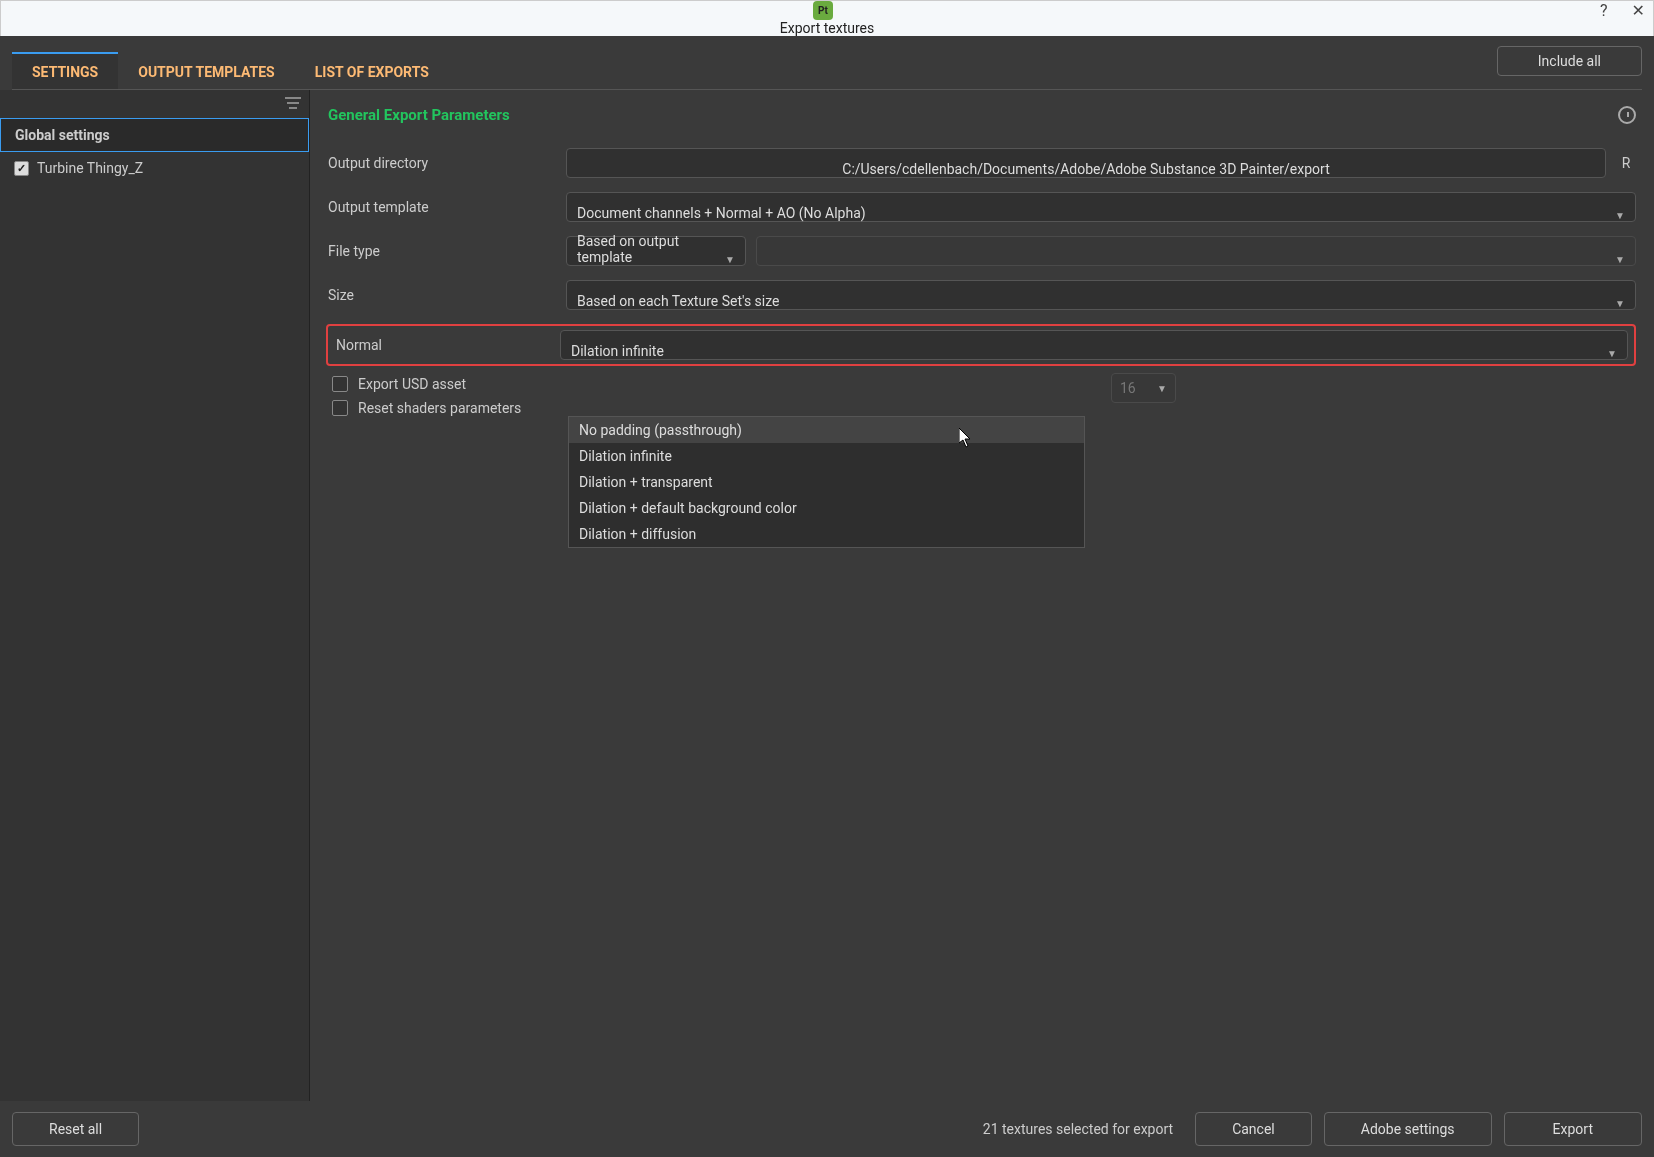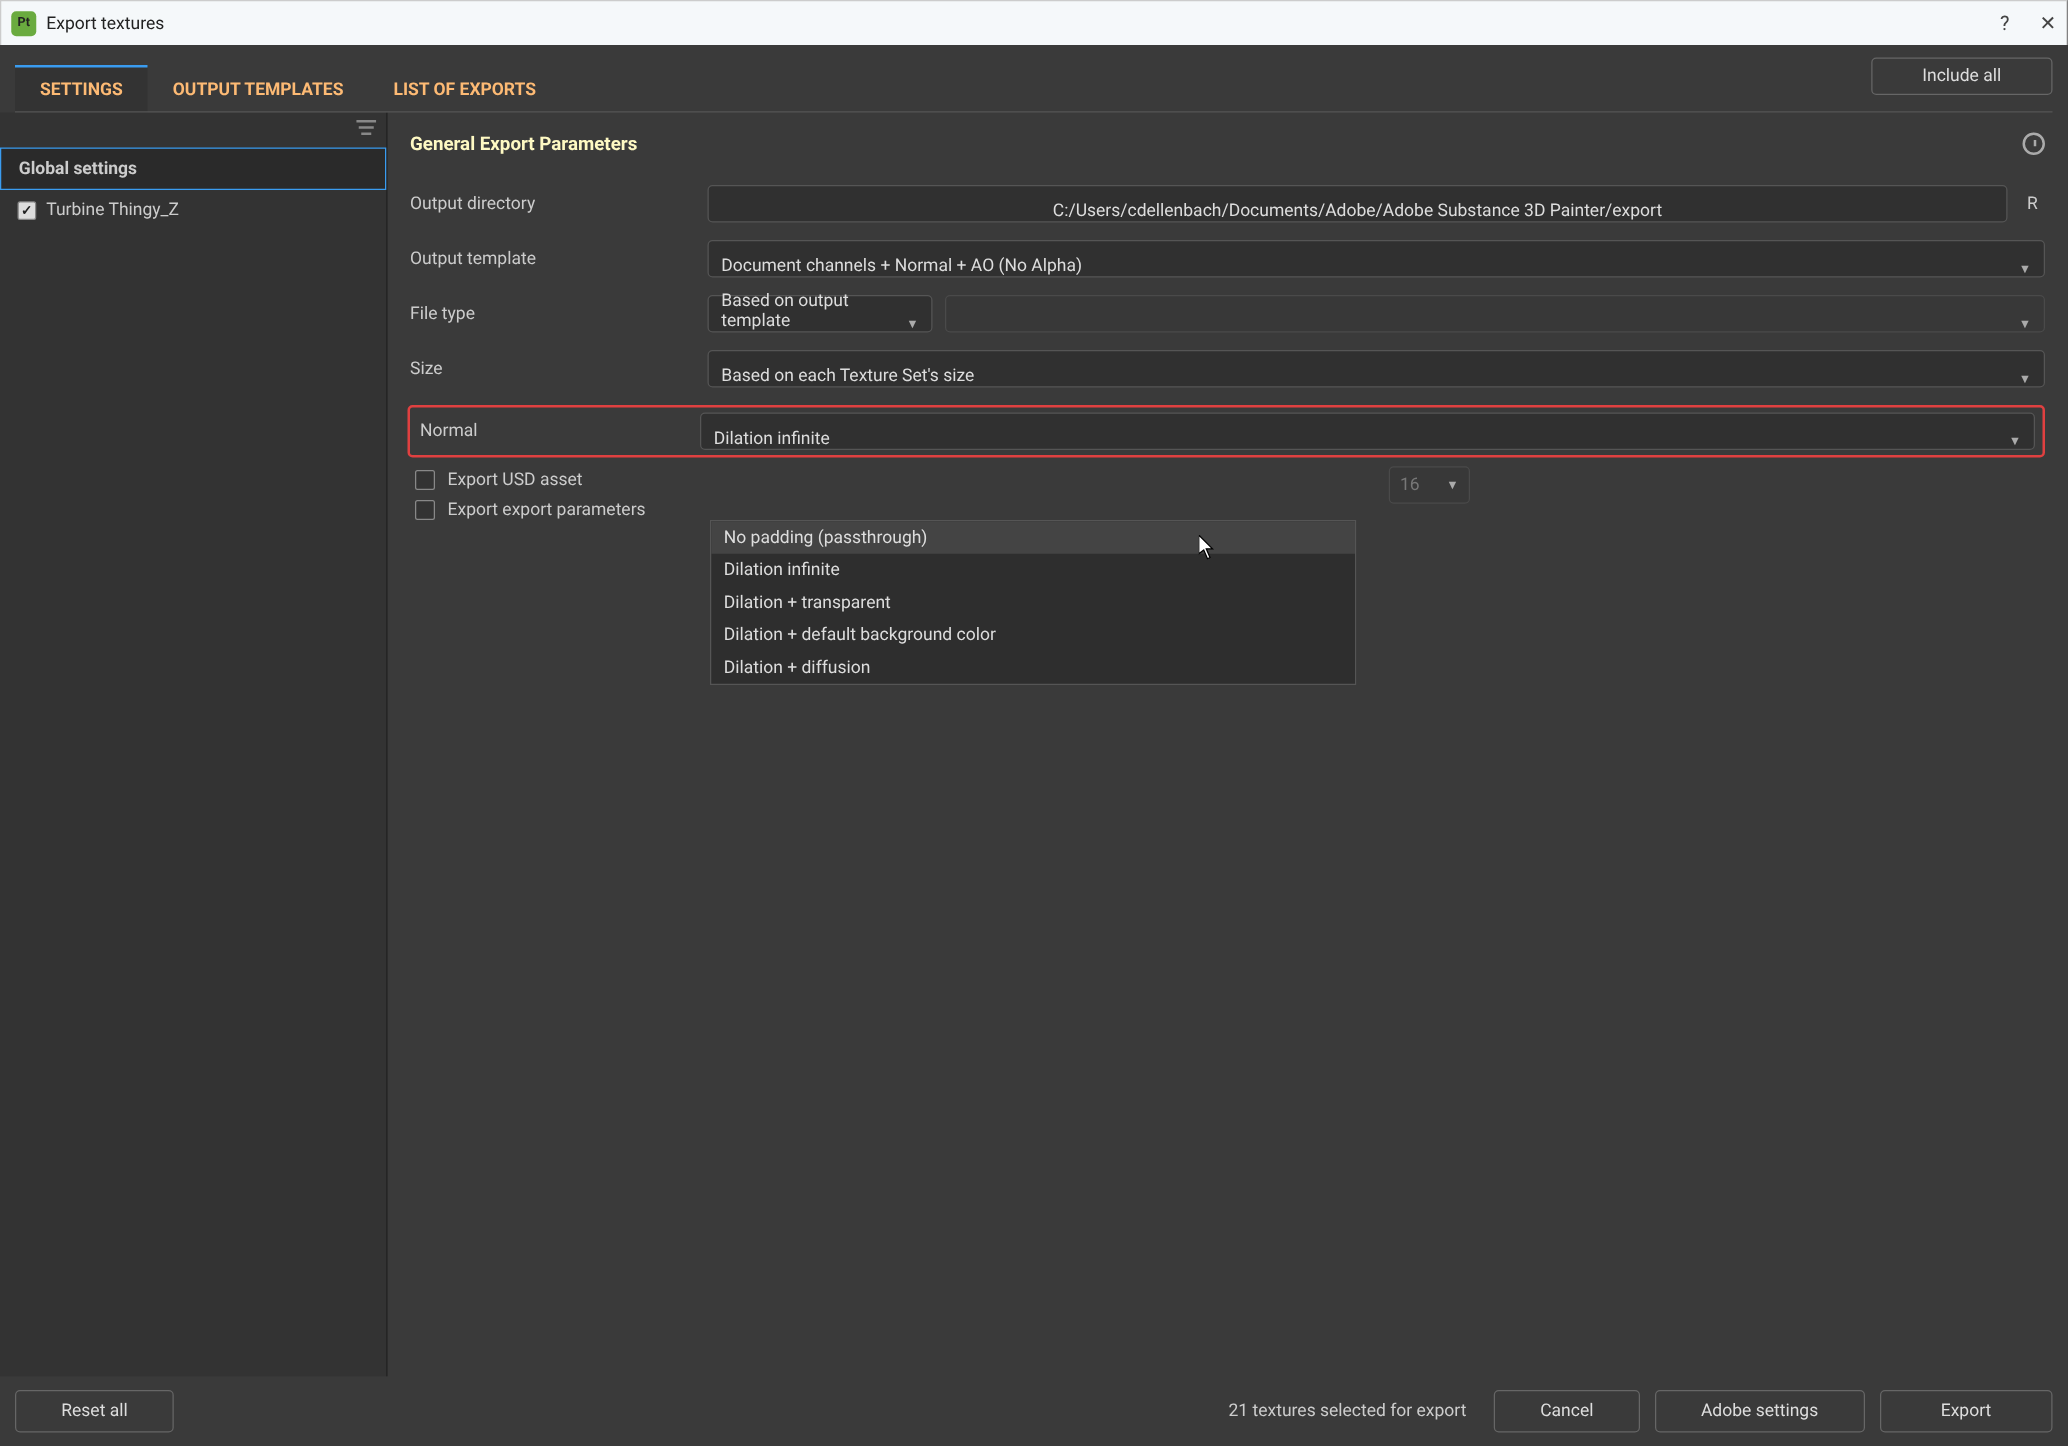"Pt" .titlebar { flex-direction: none -> column }
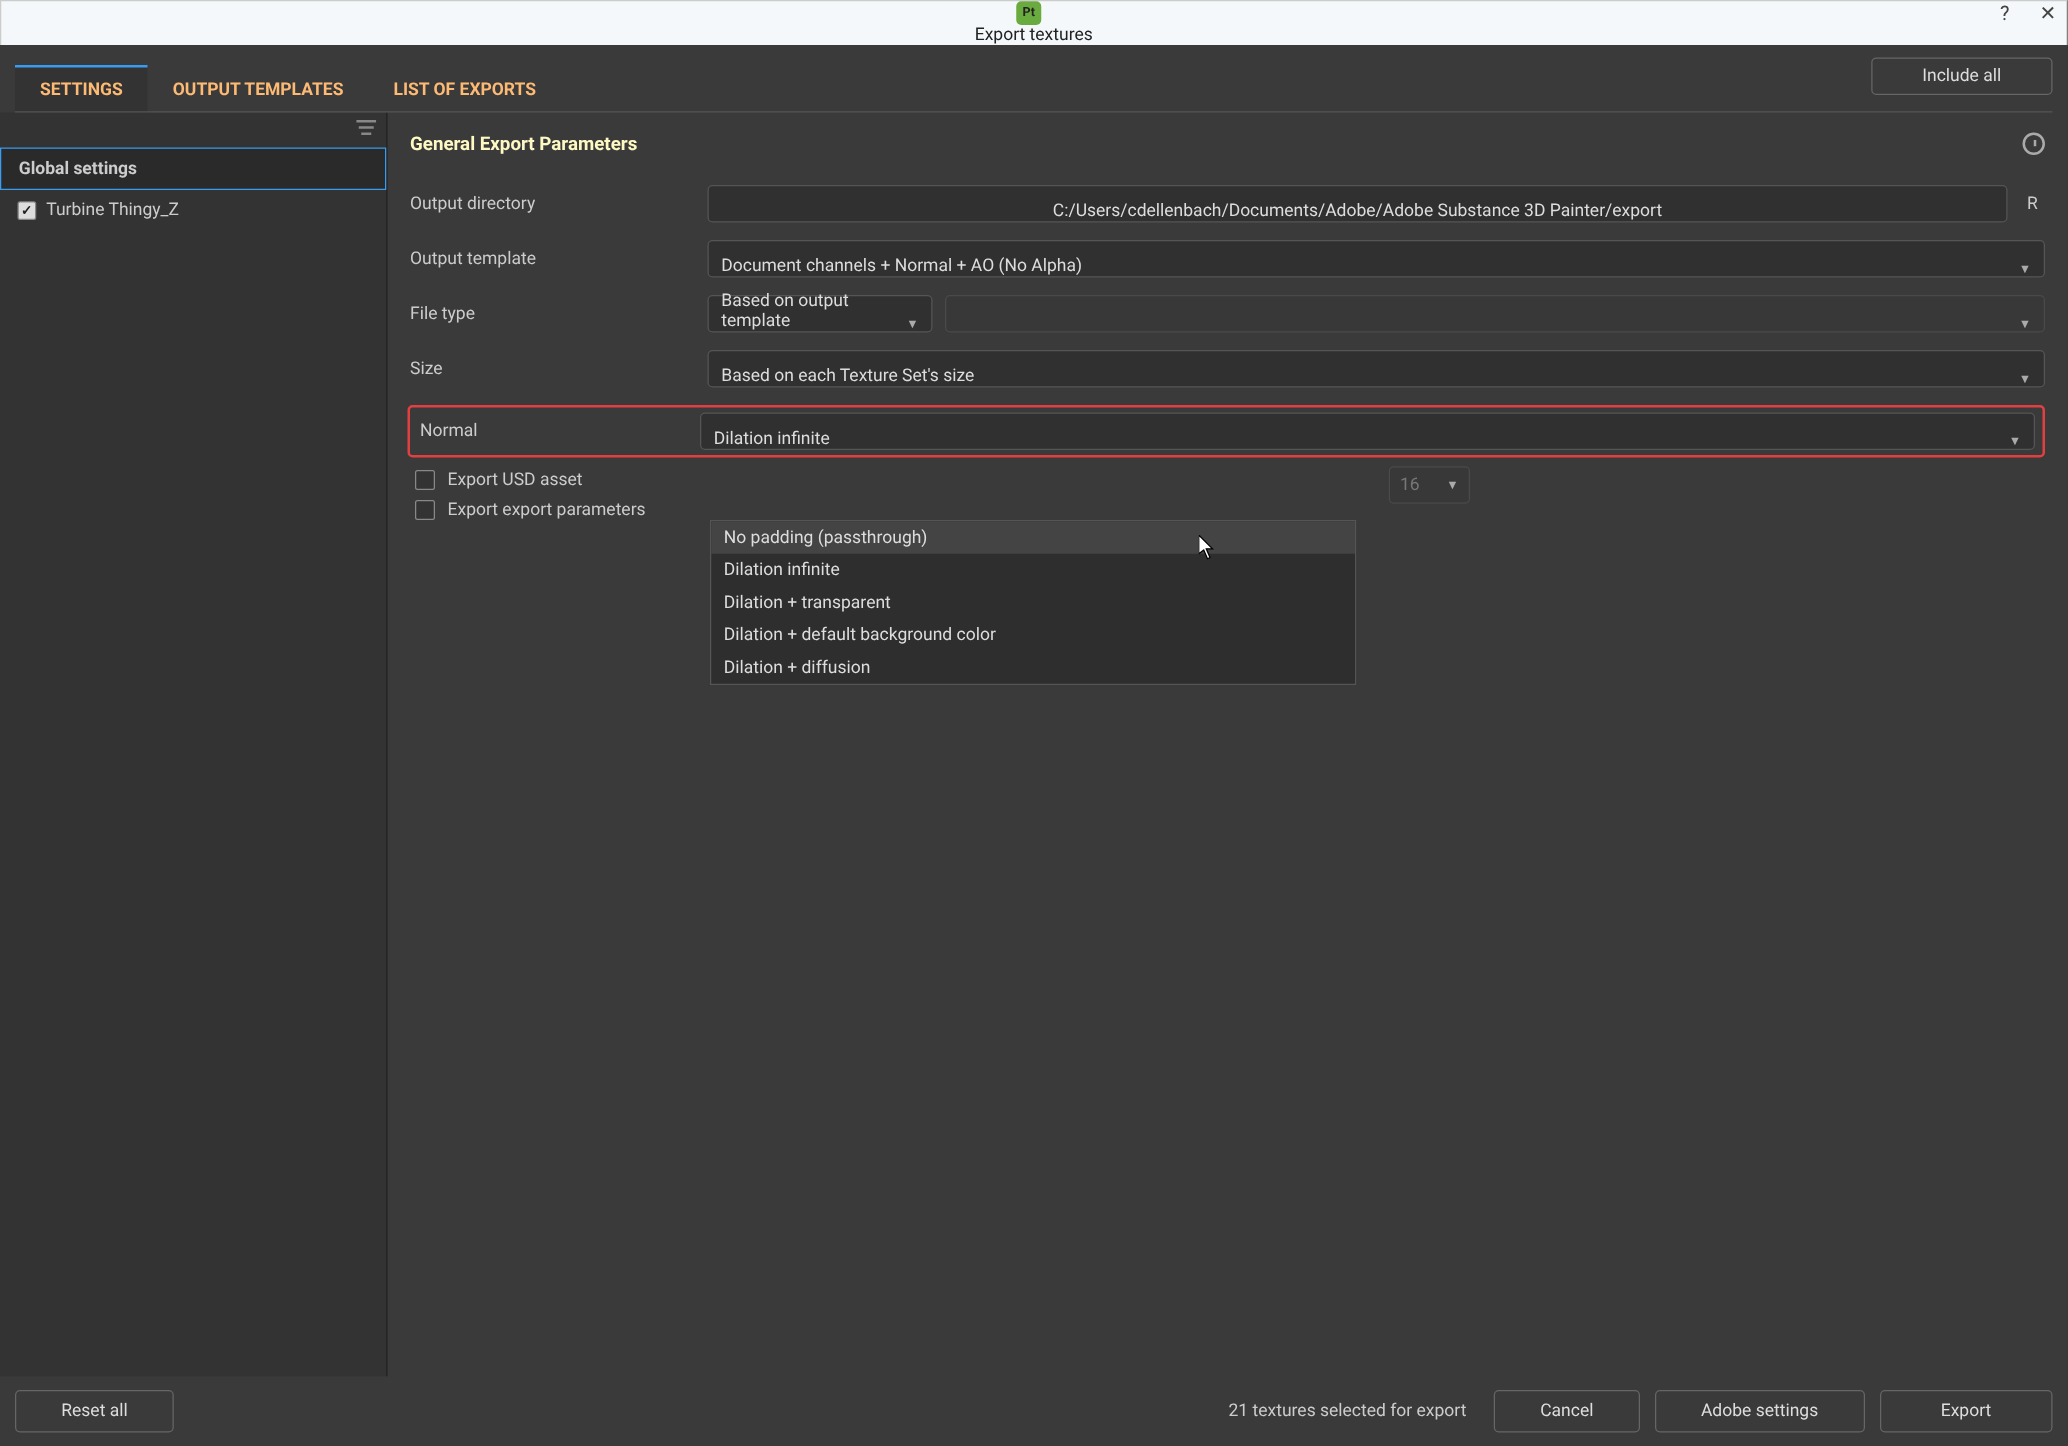"General Export Parameters" .main-panel .section-header { color: #fef9c3 -> #22c55e }
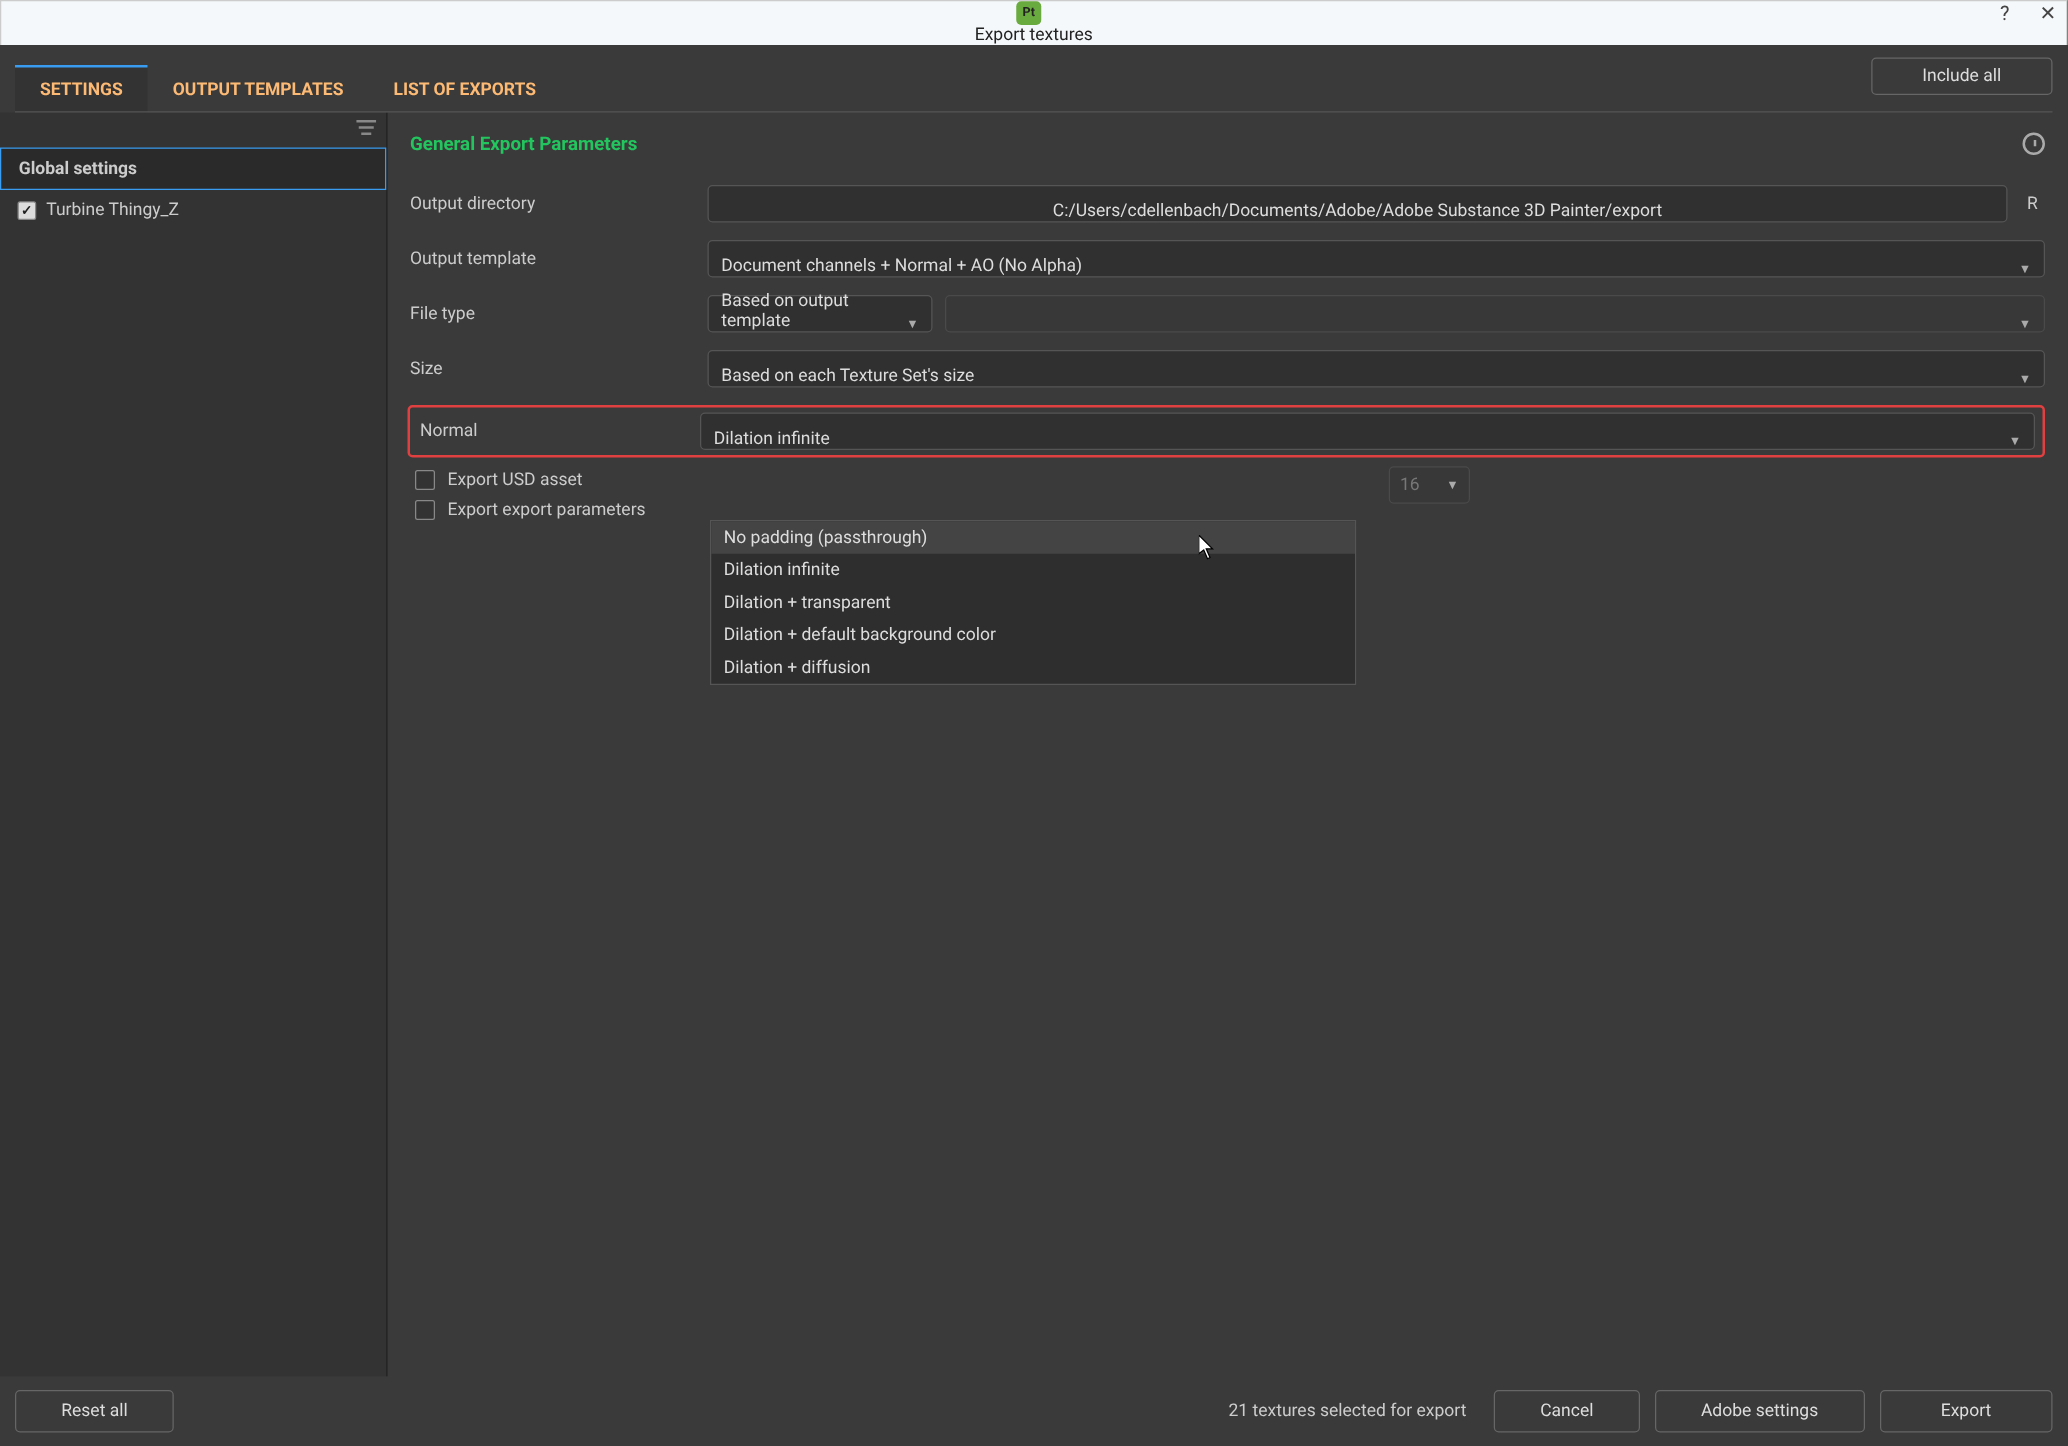"Export export parameters" span { text: Export export -> Reset shaders }
